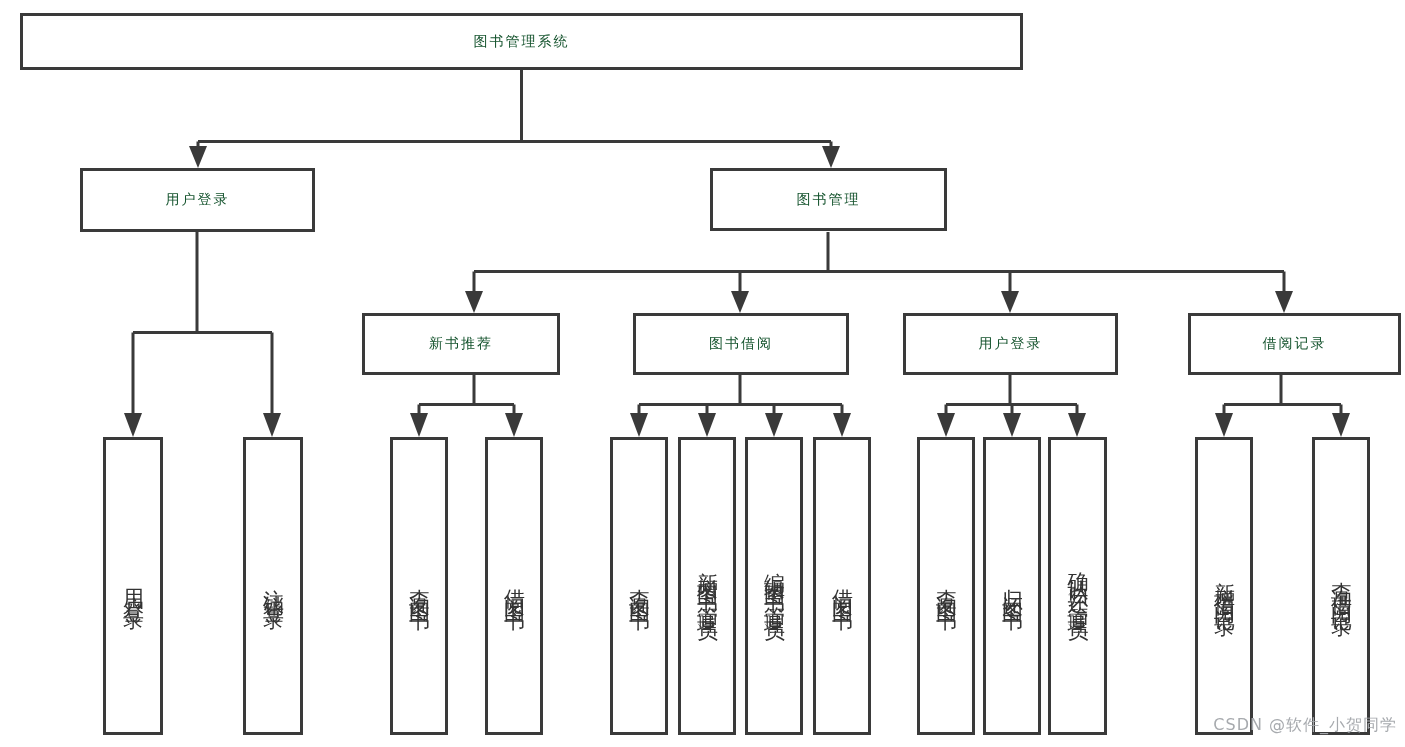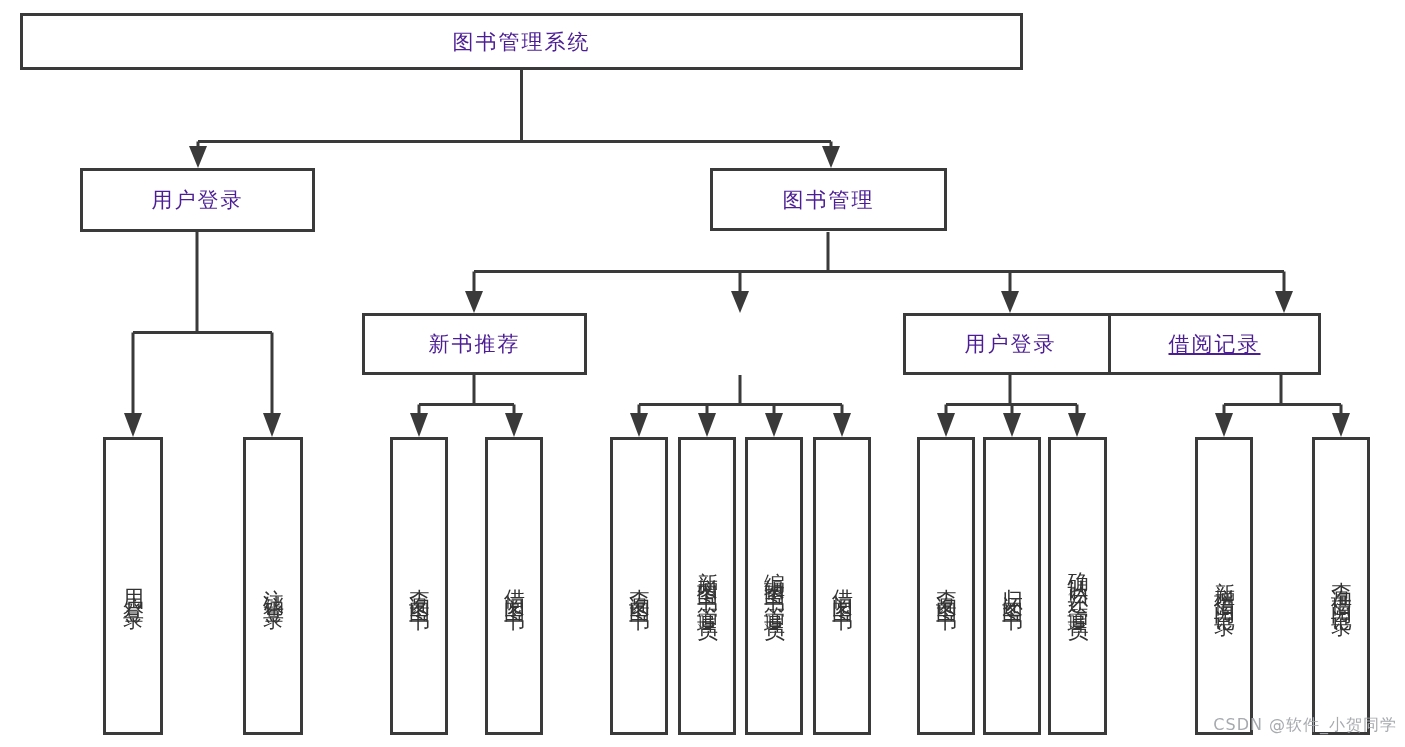"图书管理系统" .node { color: #4c1d95 -> #14532d; font-size: 21px -> 14px }
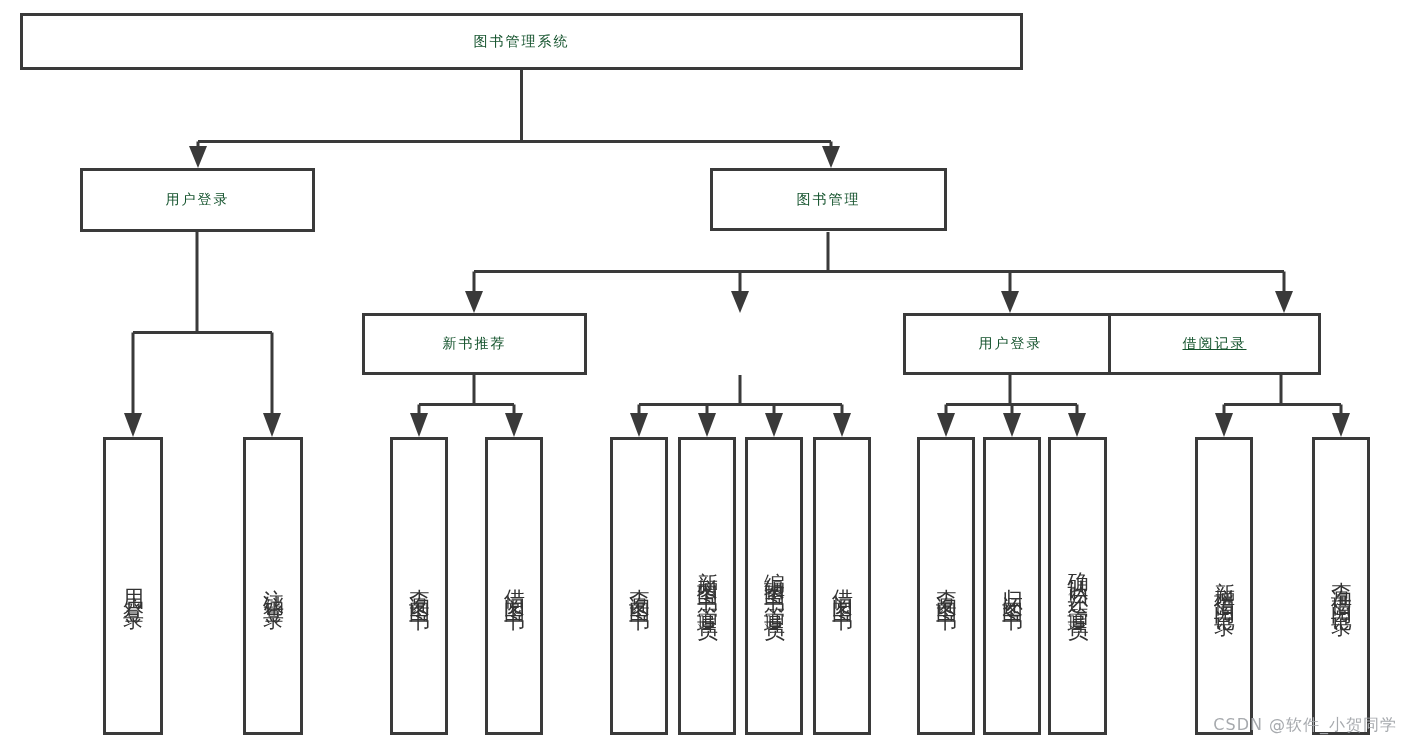"新书推荐" div.node { width: 225px -> 198px }
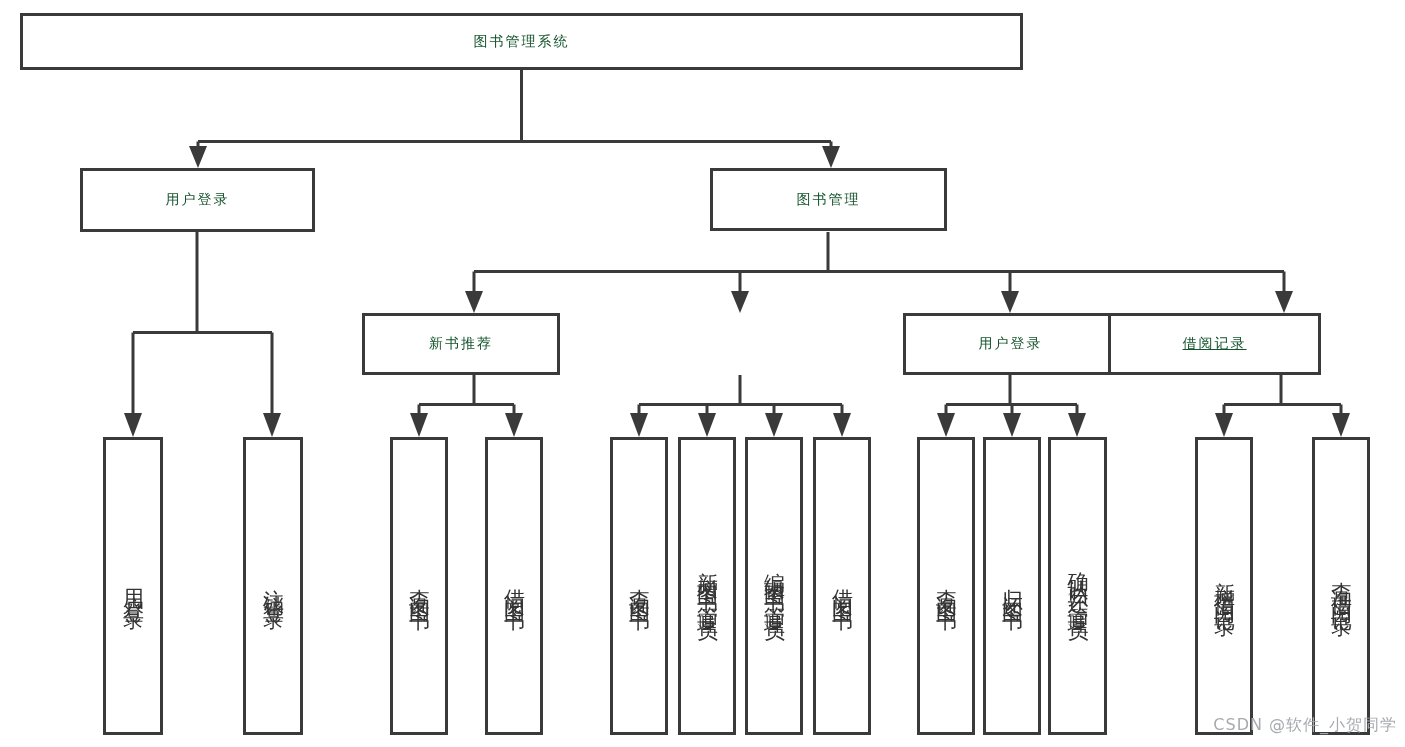"图书借阅" div.node { html: none -> <div> <span>图书借阅</span> </div> }
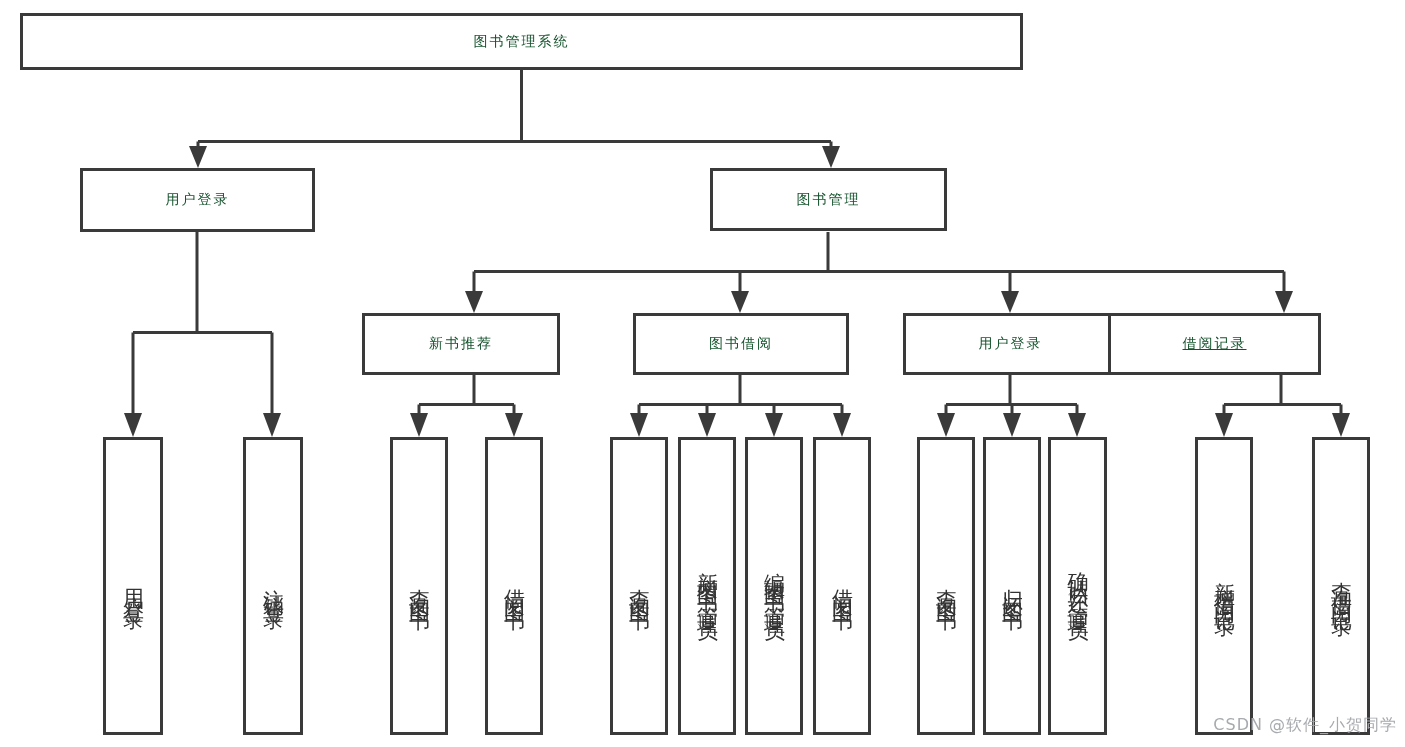"借阅记录" div.node { left: 1108px -> 1188px; text-decoration: underline -> none }
